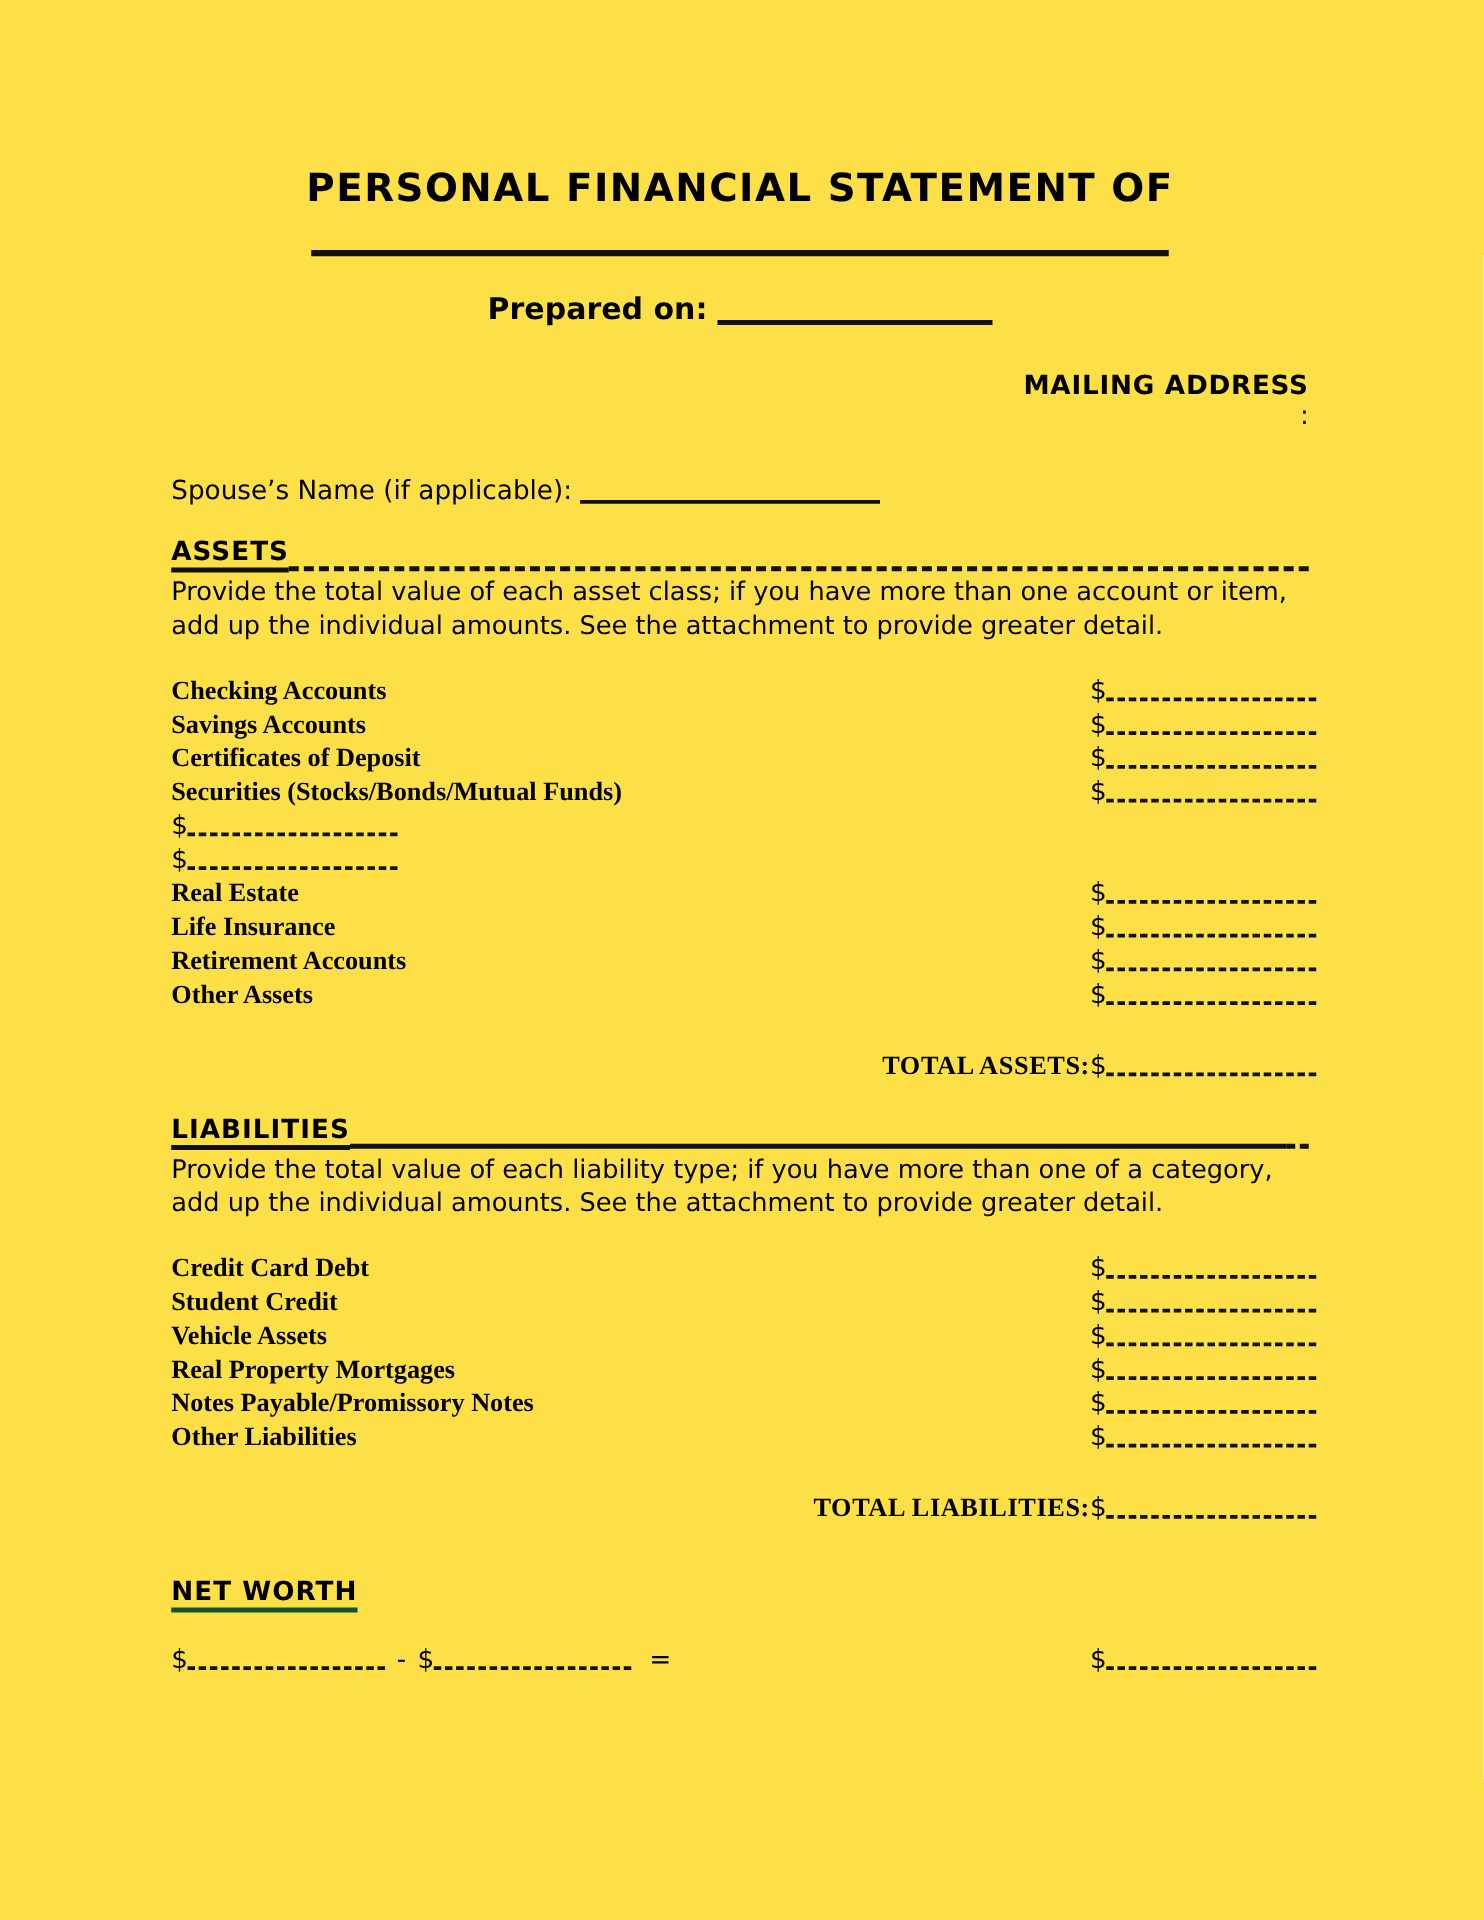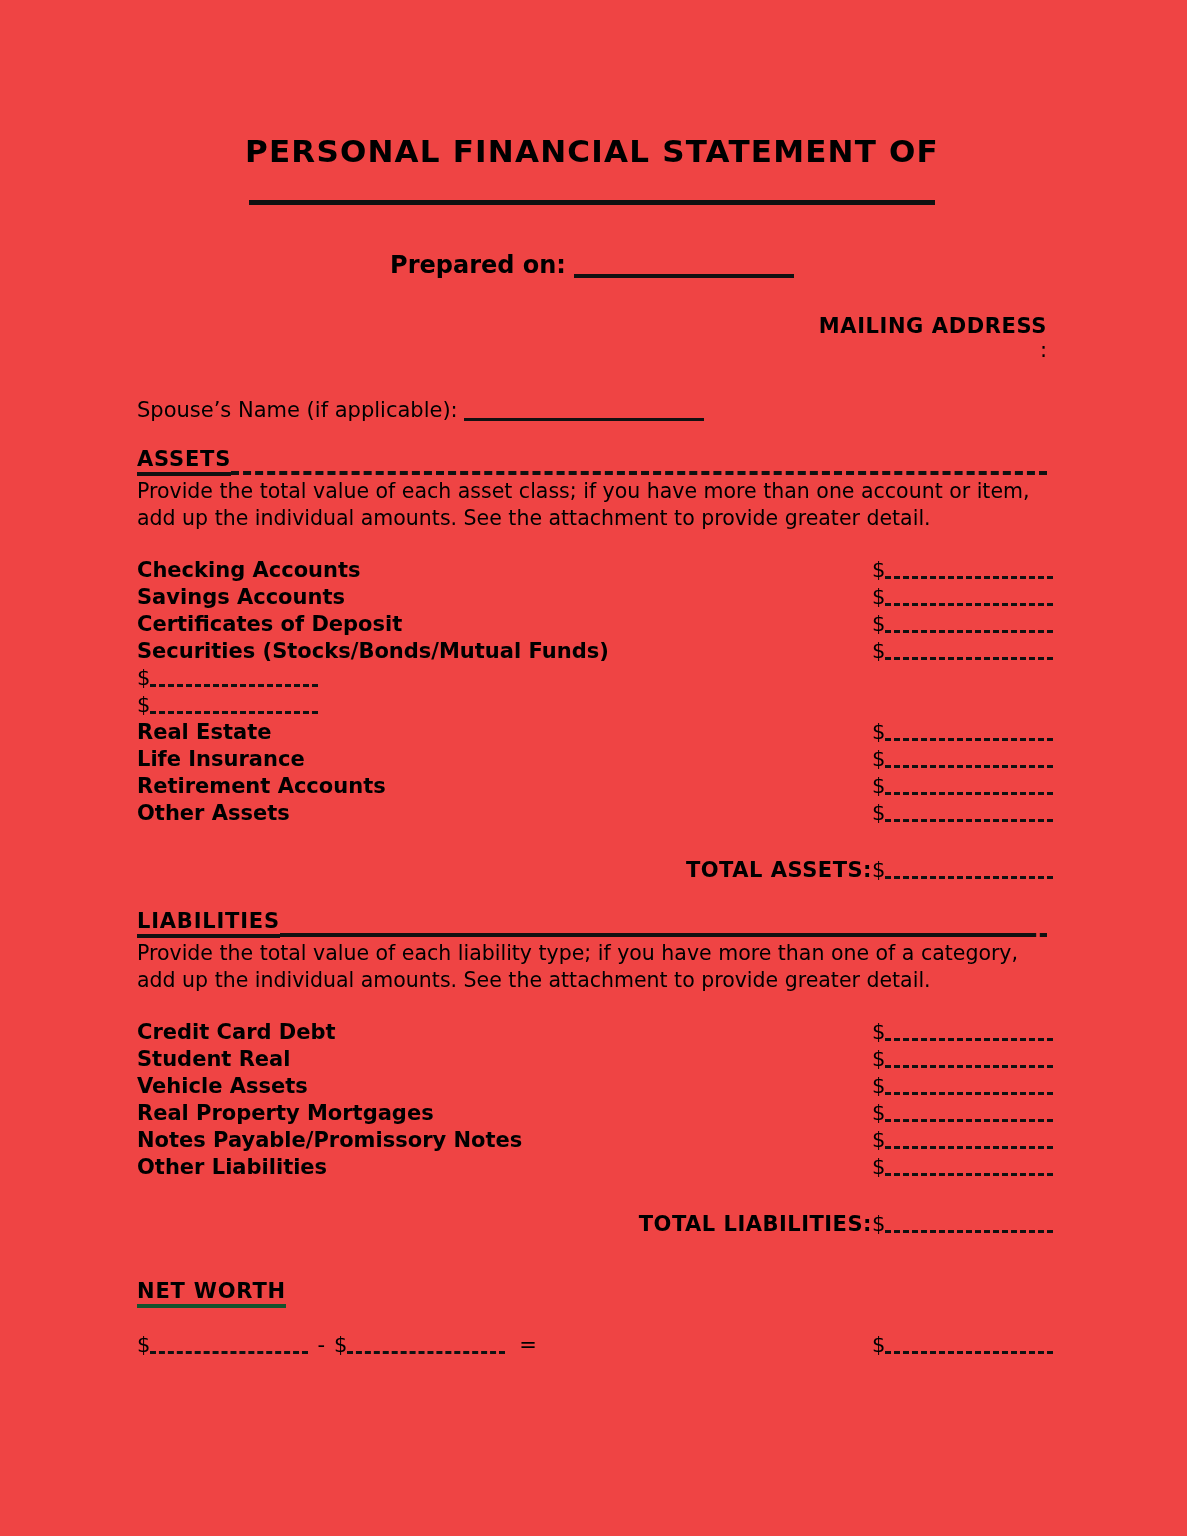"PERSONAL FINANCIAL STATEMENT OF" .page { background: #ef4444 -> #fde047 }
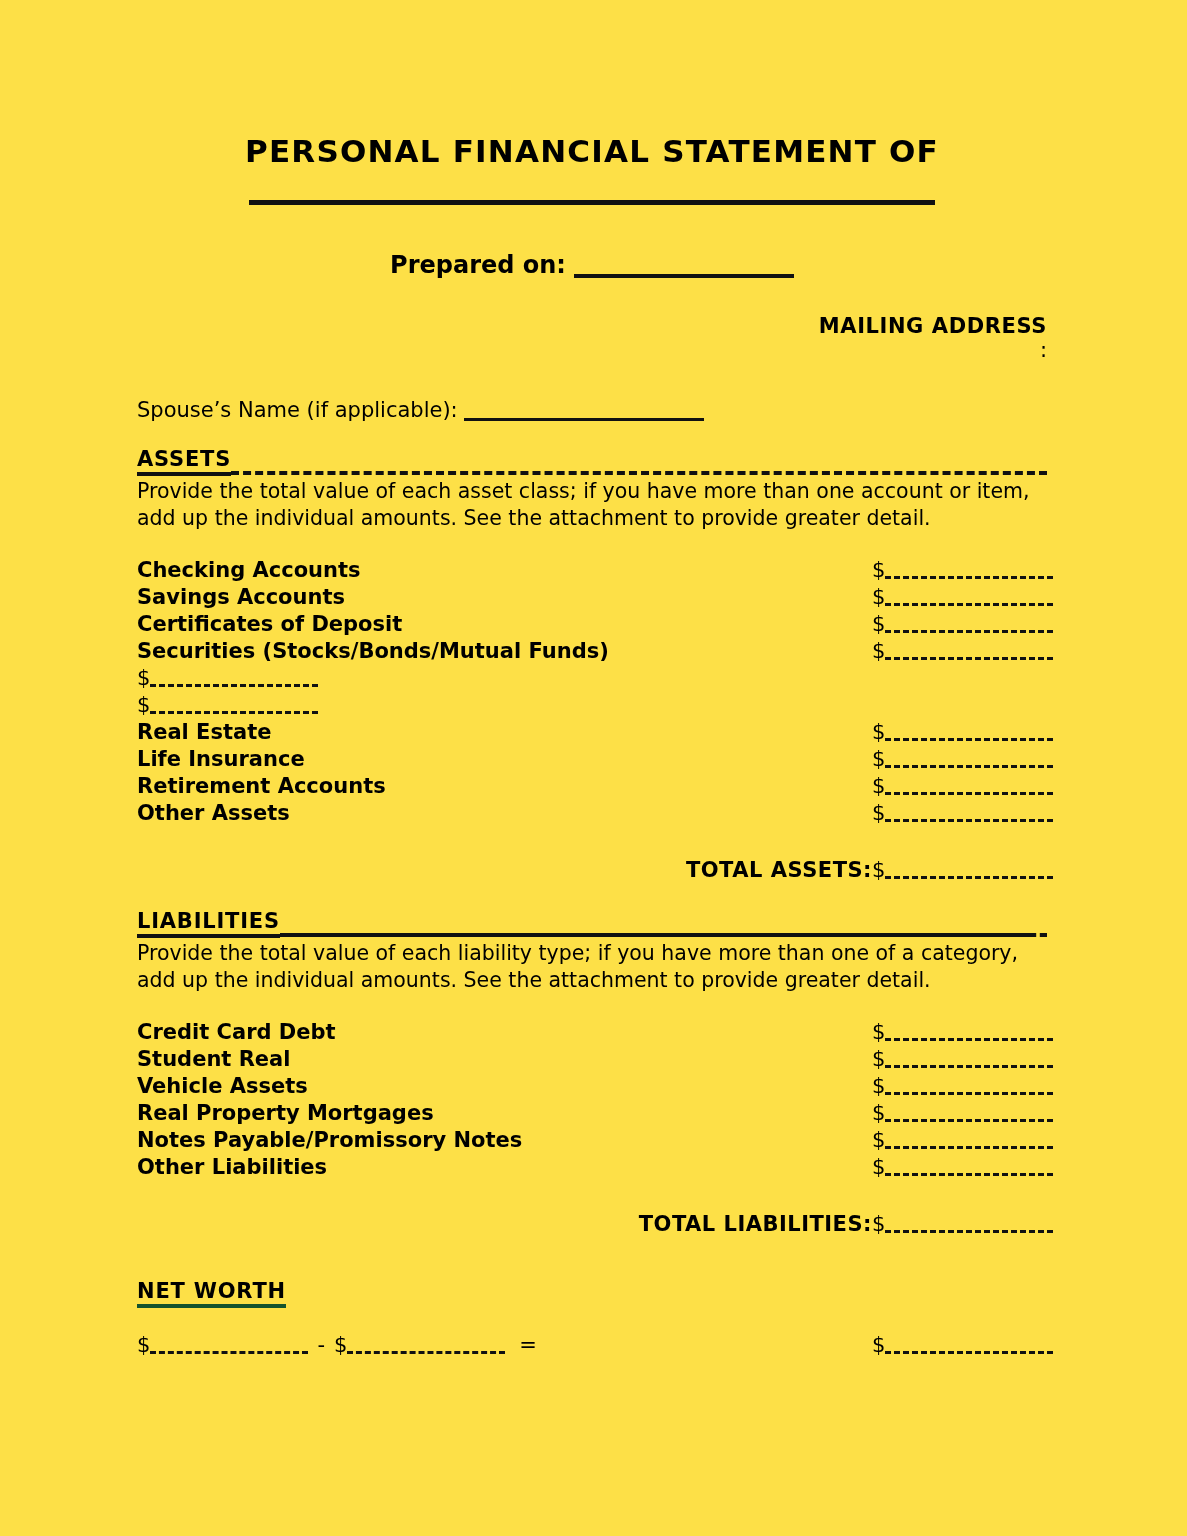"Prepared on:" .prepared-row { margin-top: 38px -> 20px }
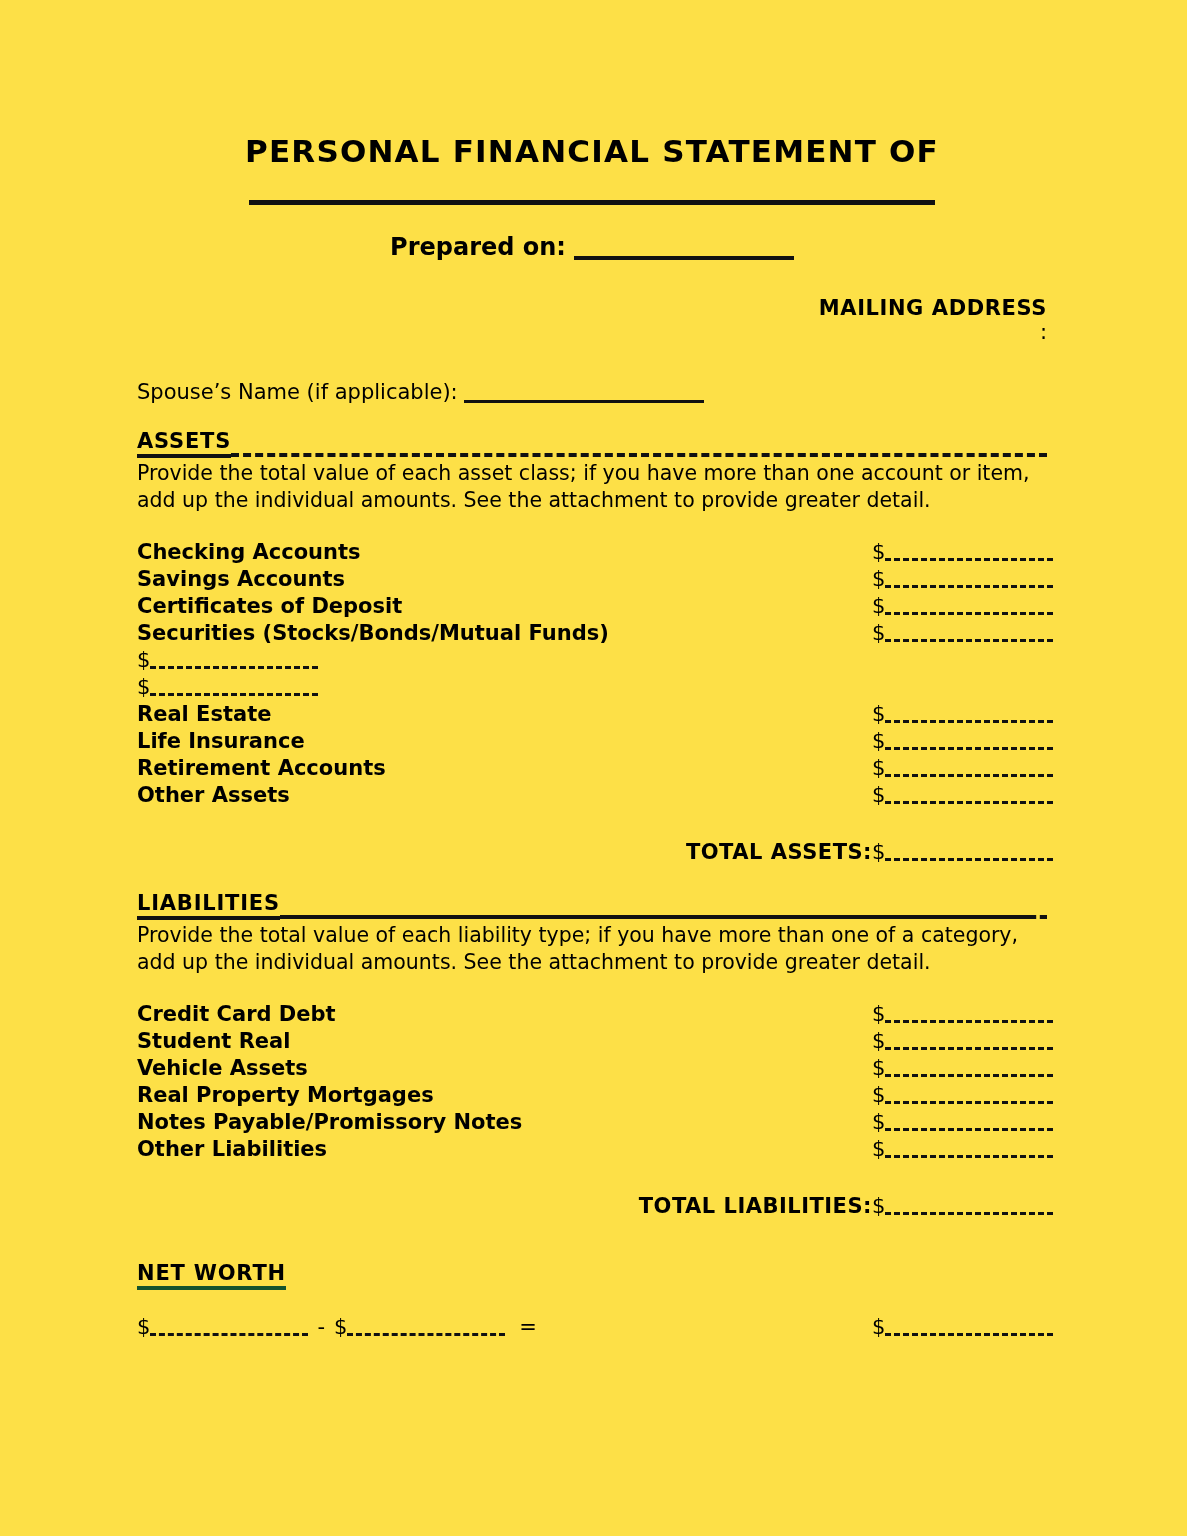"Checking Accounts" .item-label { font-family: none -> Liberation Serif, serif }
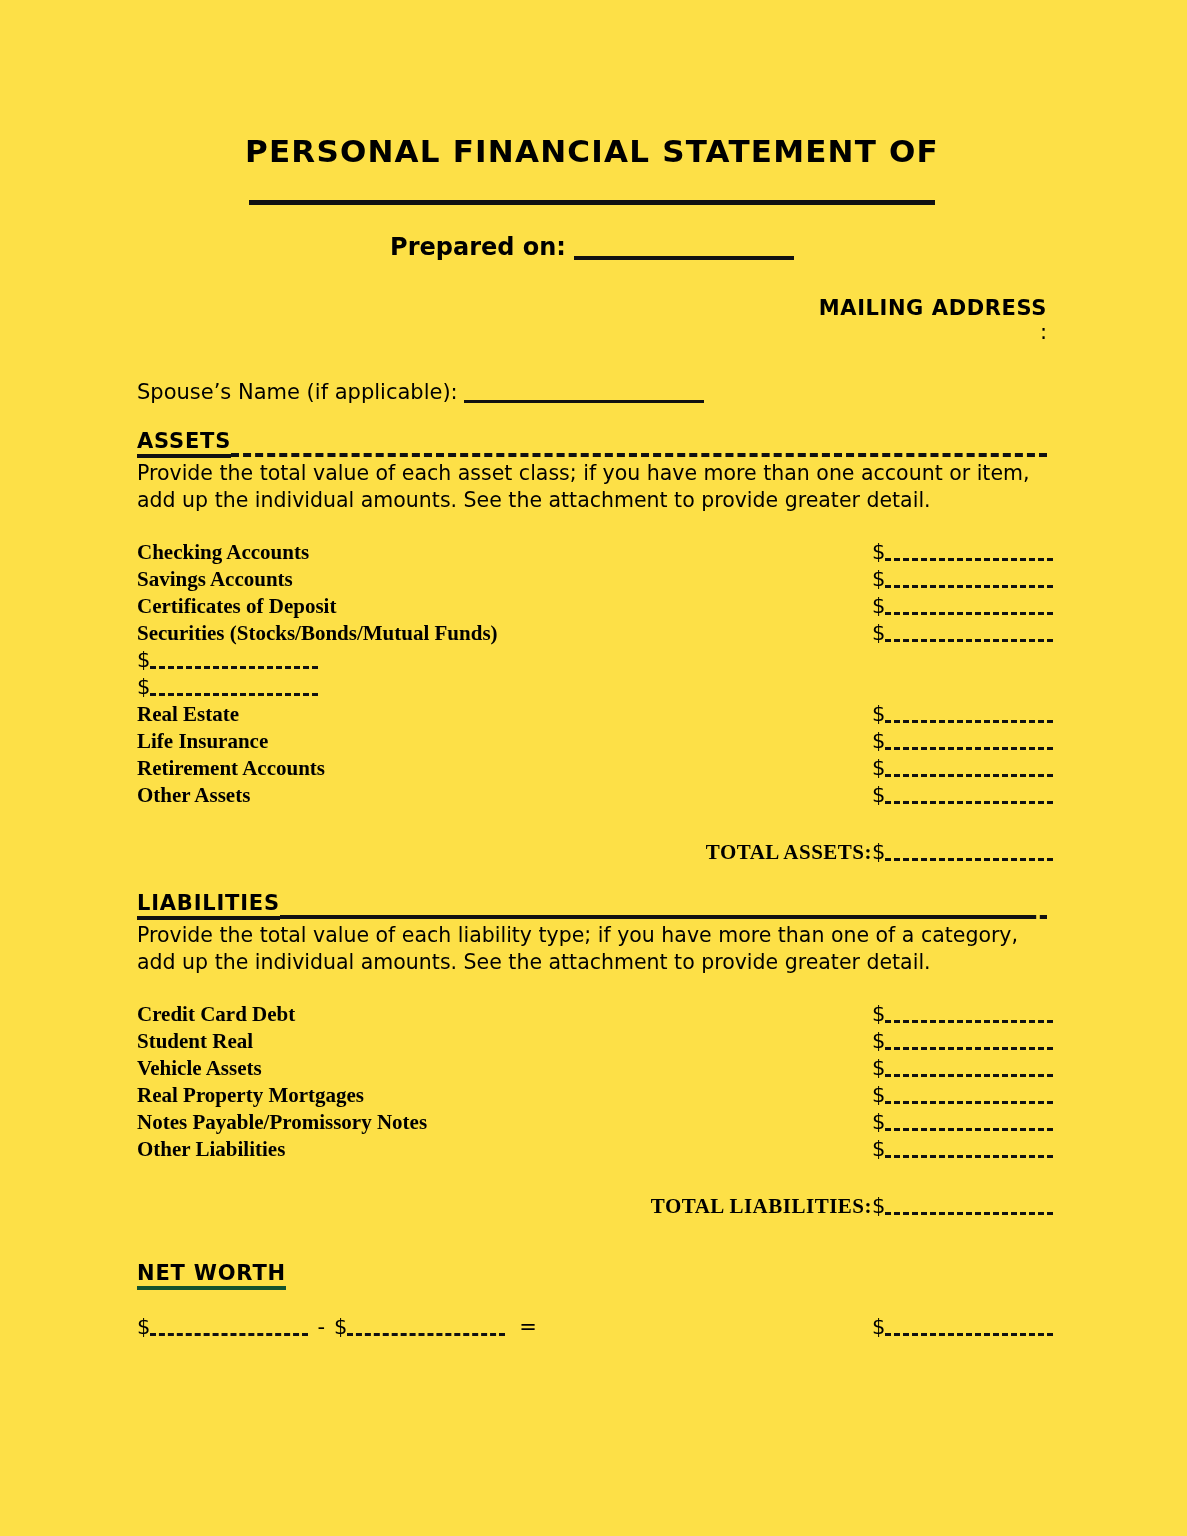"Student Real" span.item-label { text: Real -> Credit }
